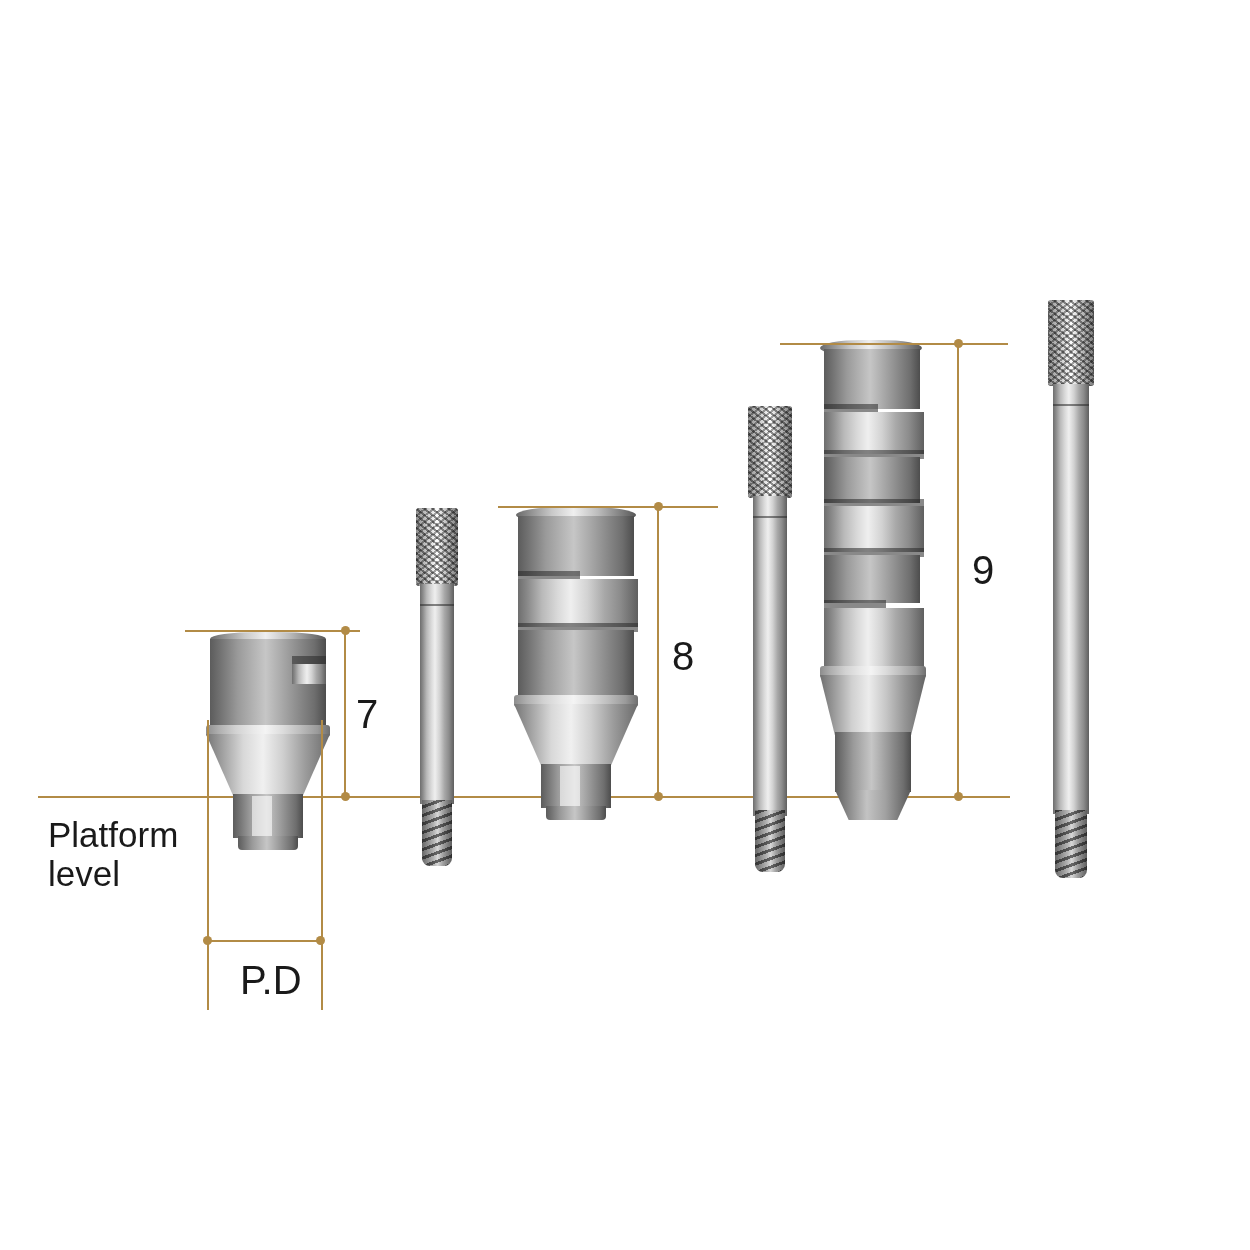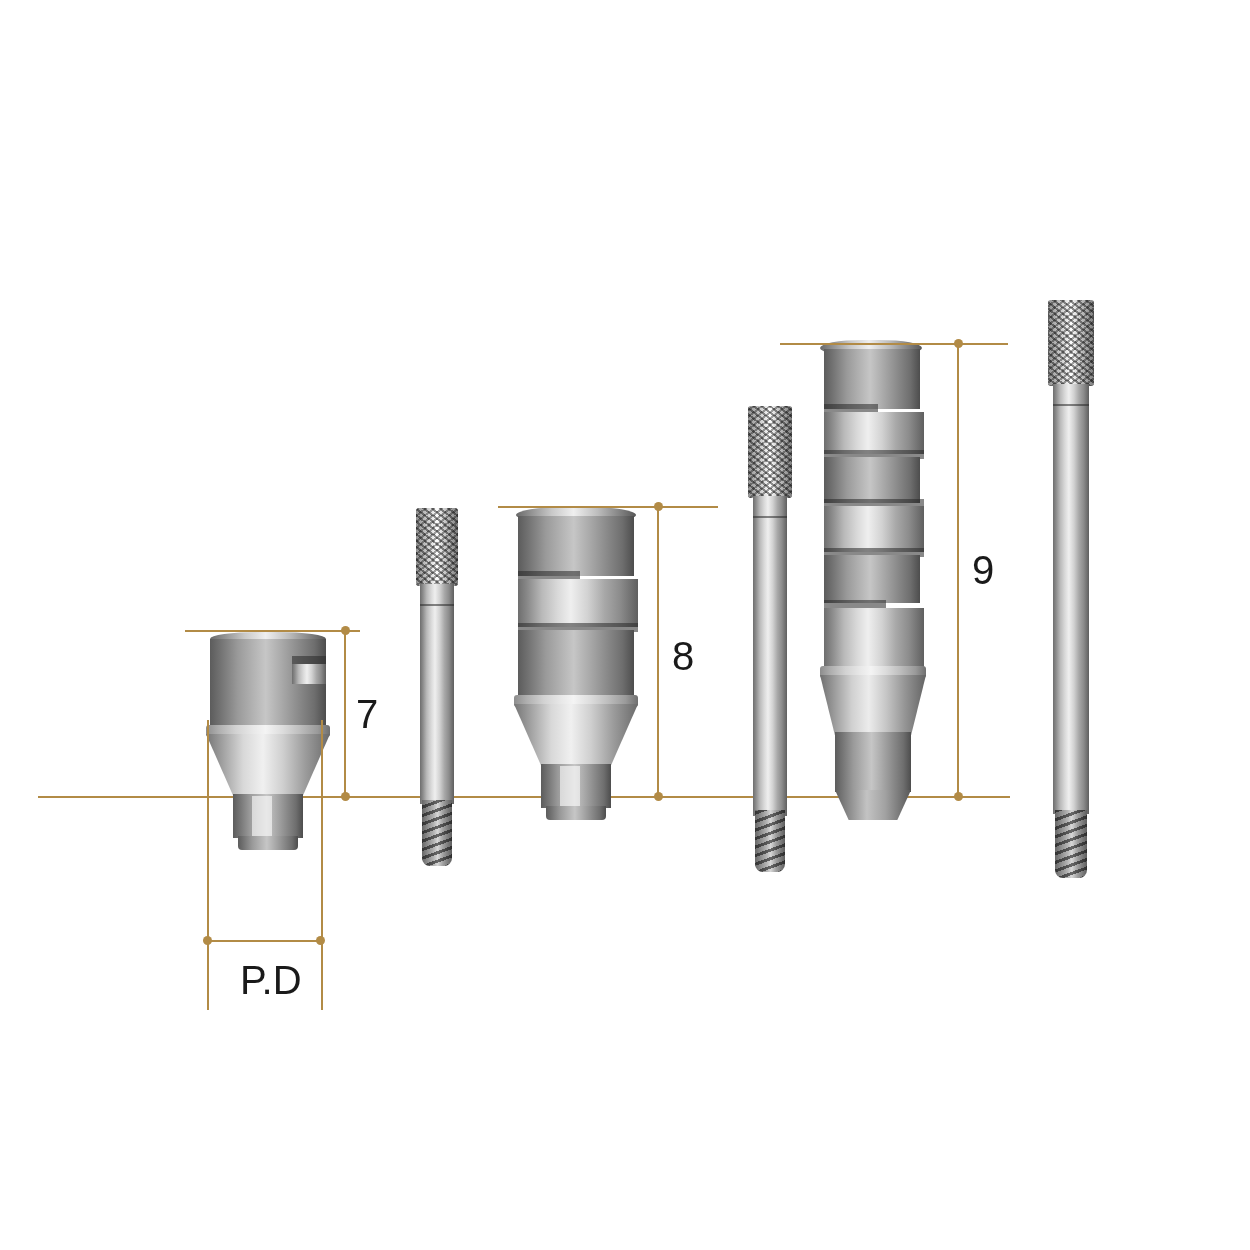"Platform" div.platlabel { html: none -> <div>Platform level</div> }
